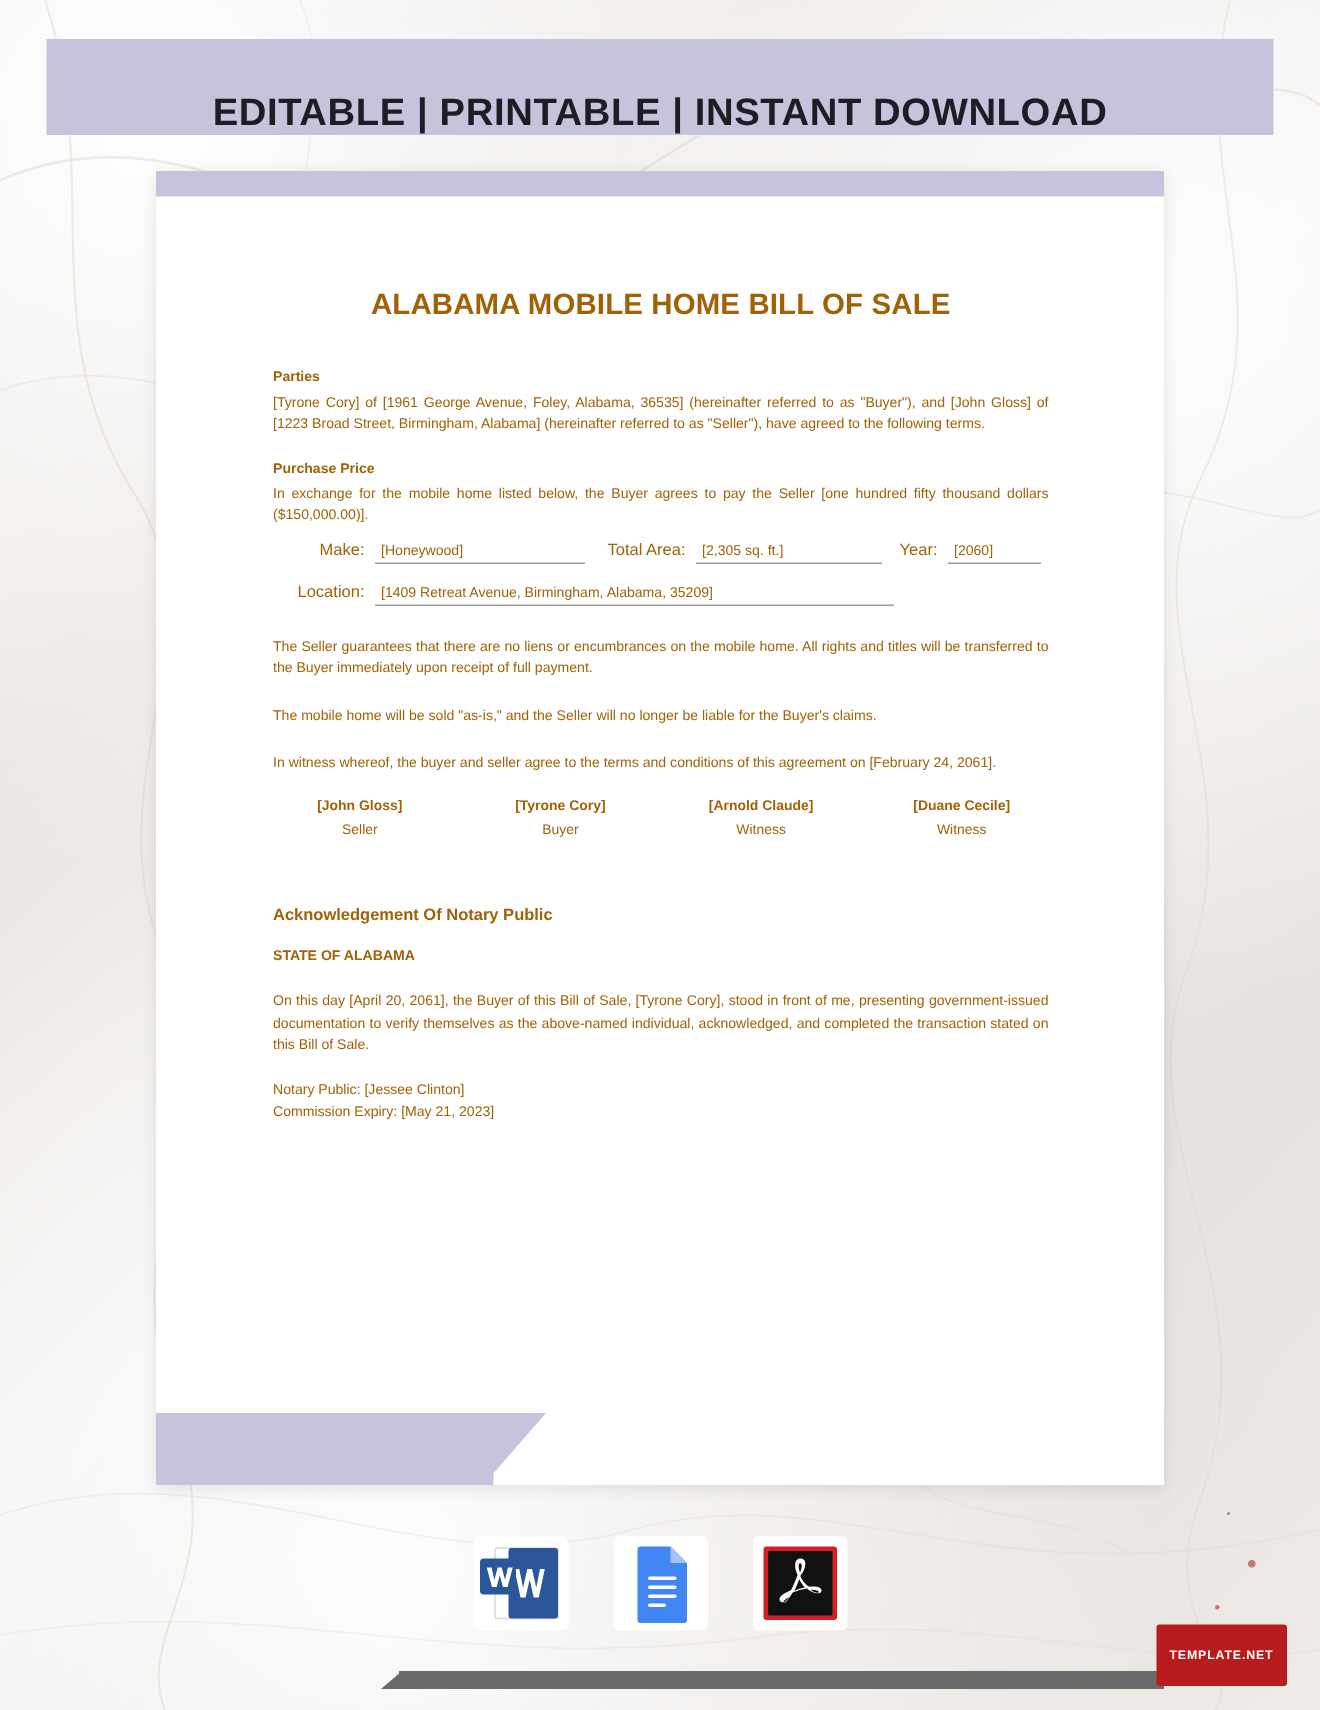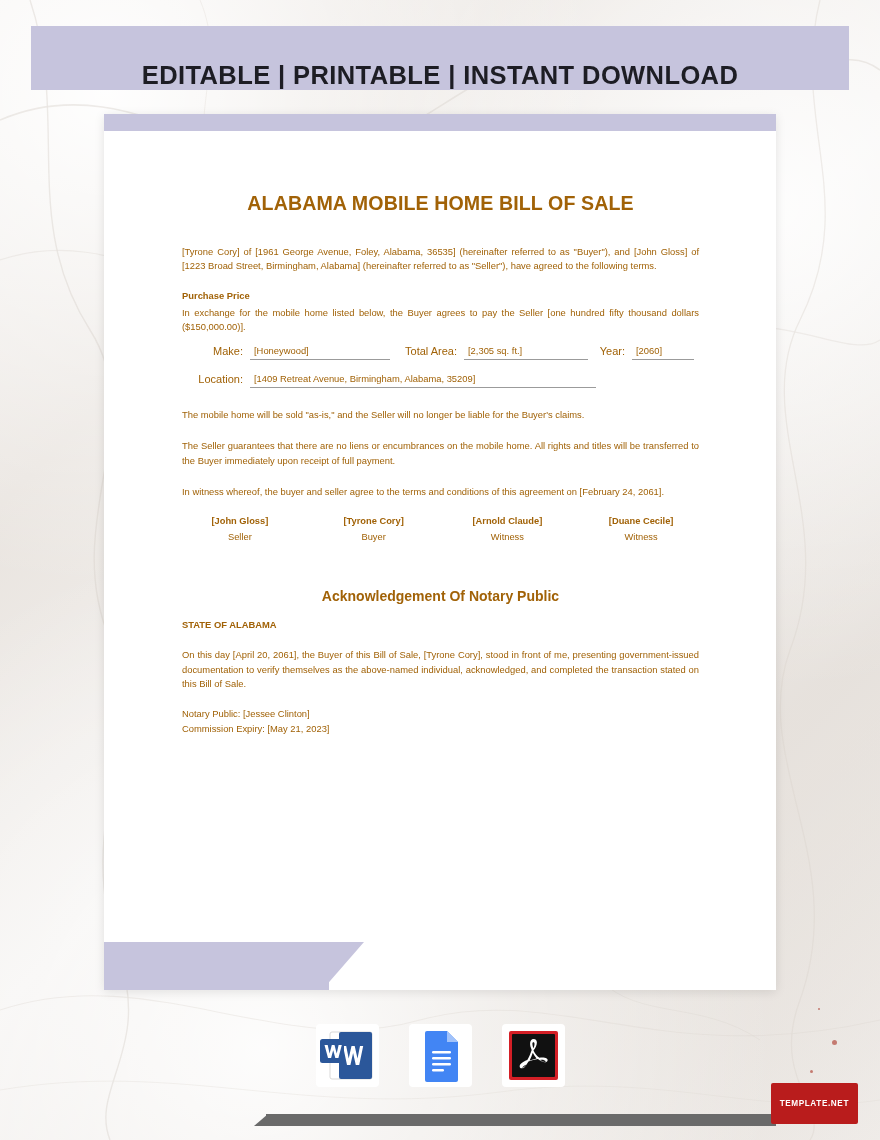"Parties" div.sec-head { html: none -> <div>Parties</div> }
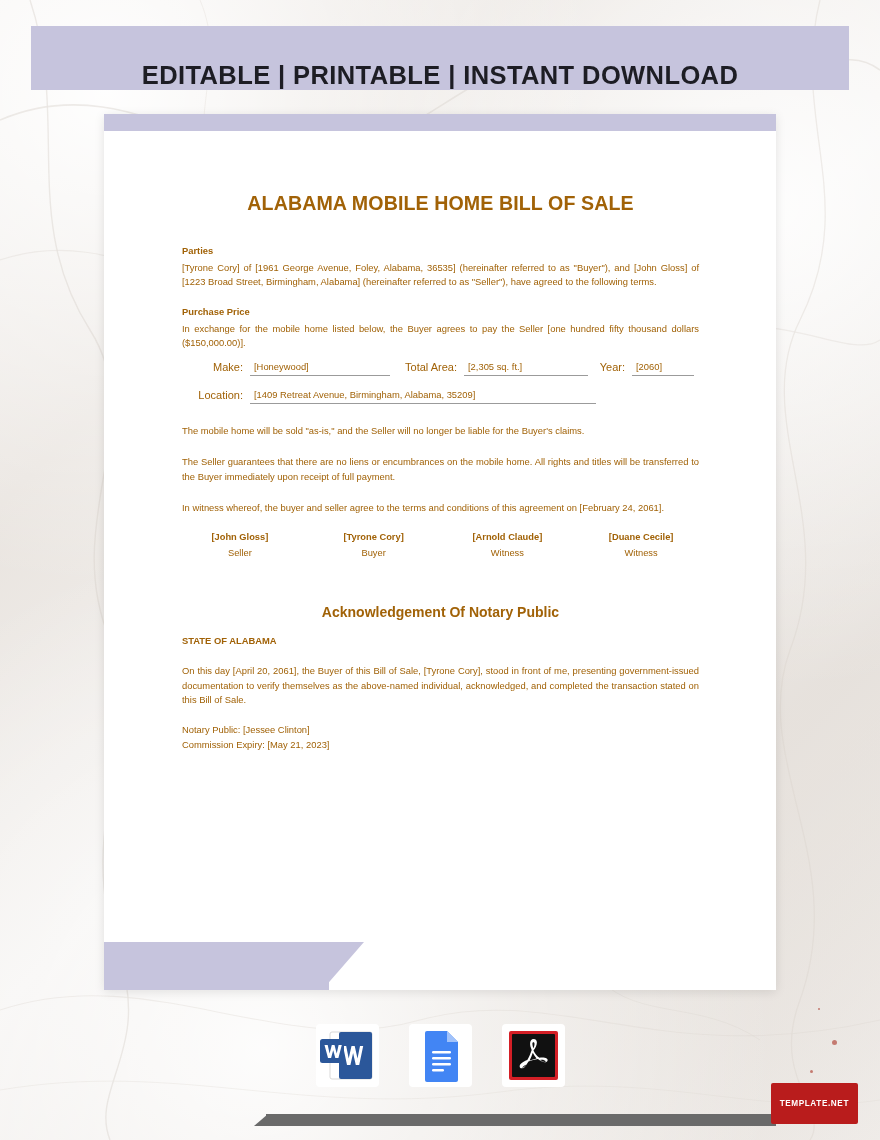"The mobile home will be" p.para { order: before "The Seller guarantees that there" -> after "The Seller guarantees that there" }
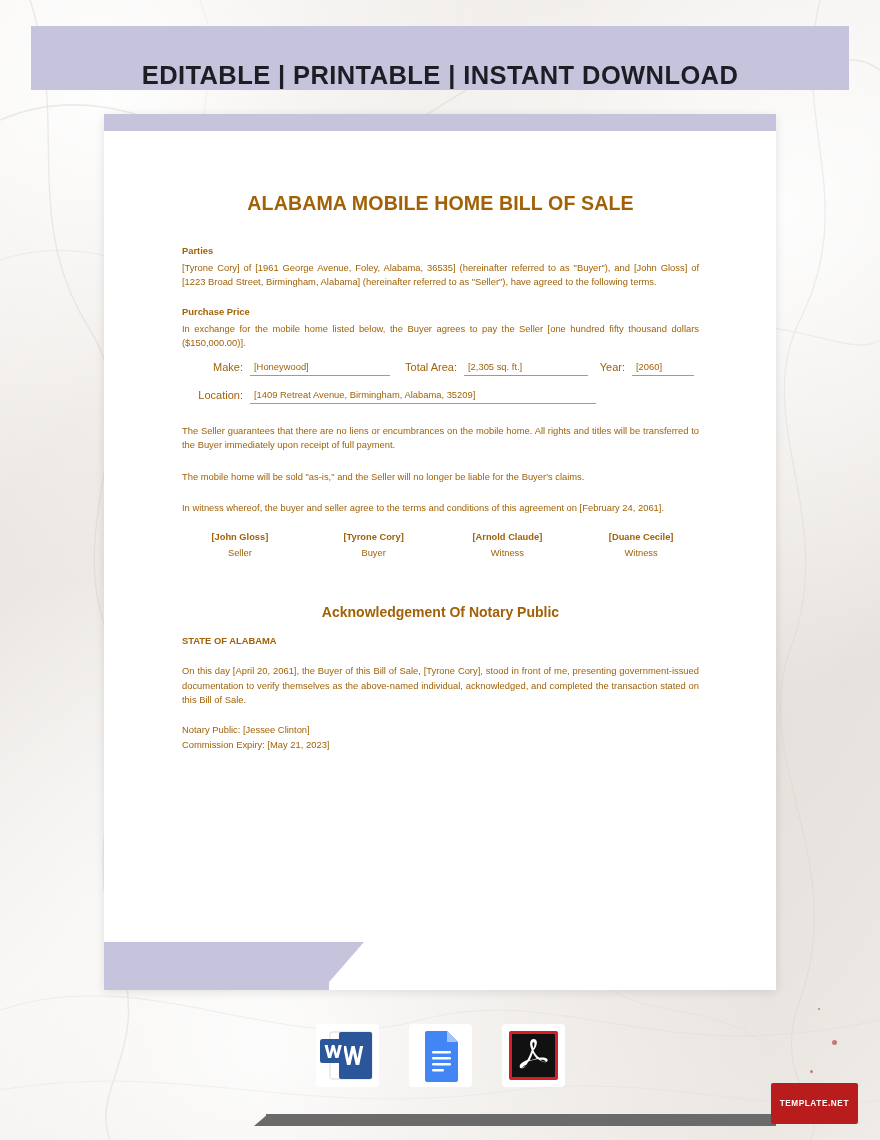"Acknowledgement Of Notary Public" .notary-head { font-size: 14px -> 11px; text-align: center -> none }
